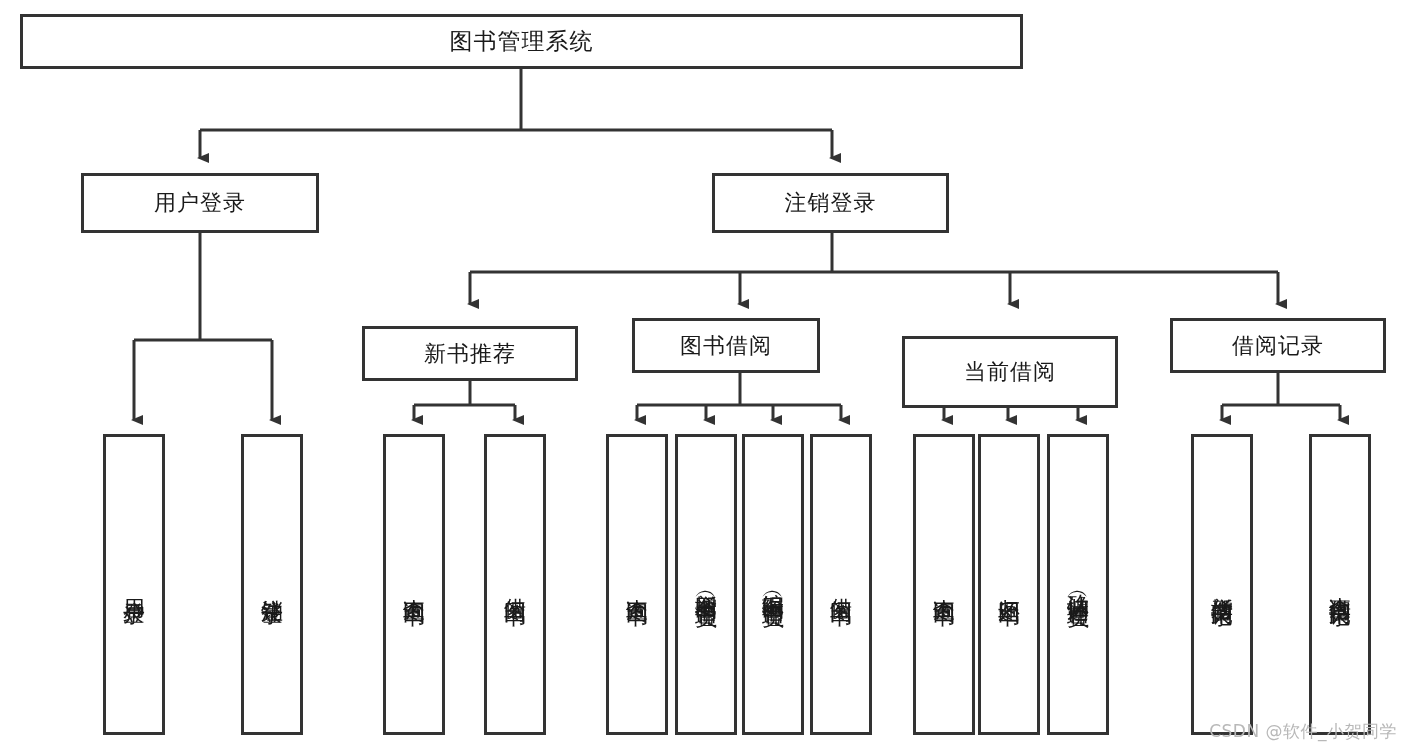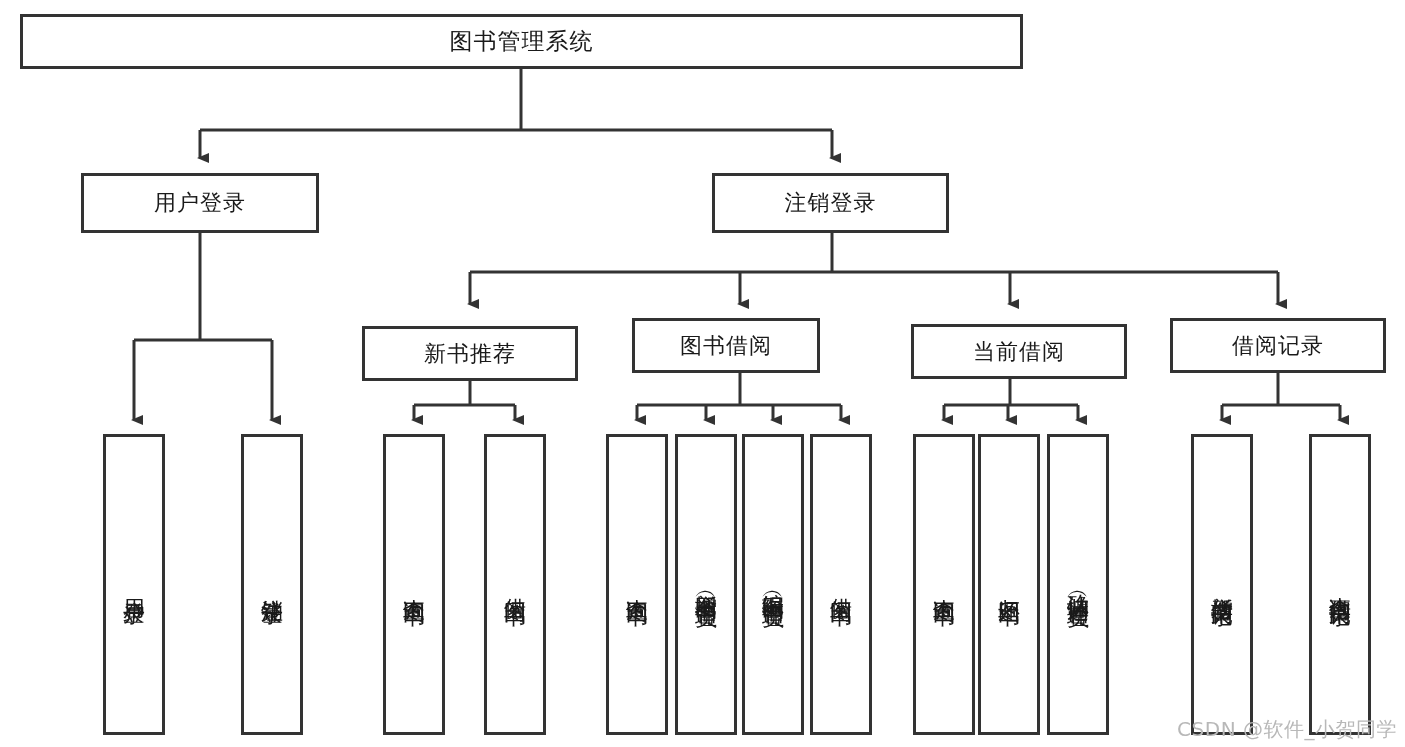"当前借阅" div.htext-box { height: 55px -> 72px; margin-left: 9px -> none; top: 324px -> 336px }
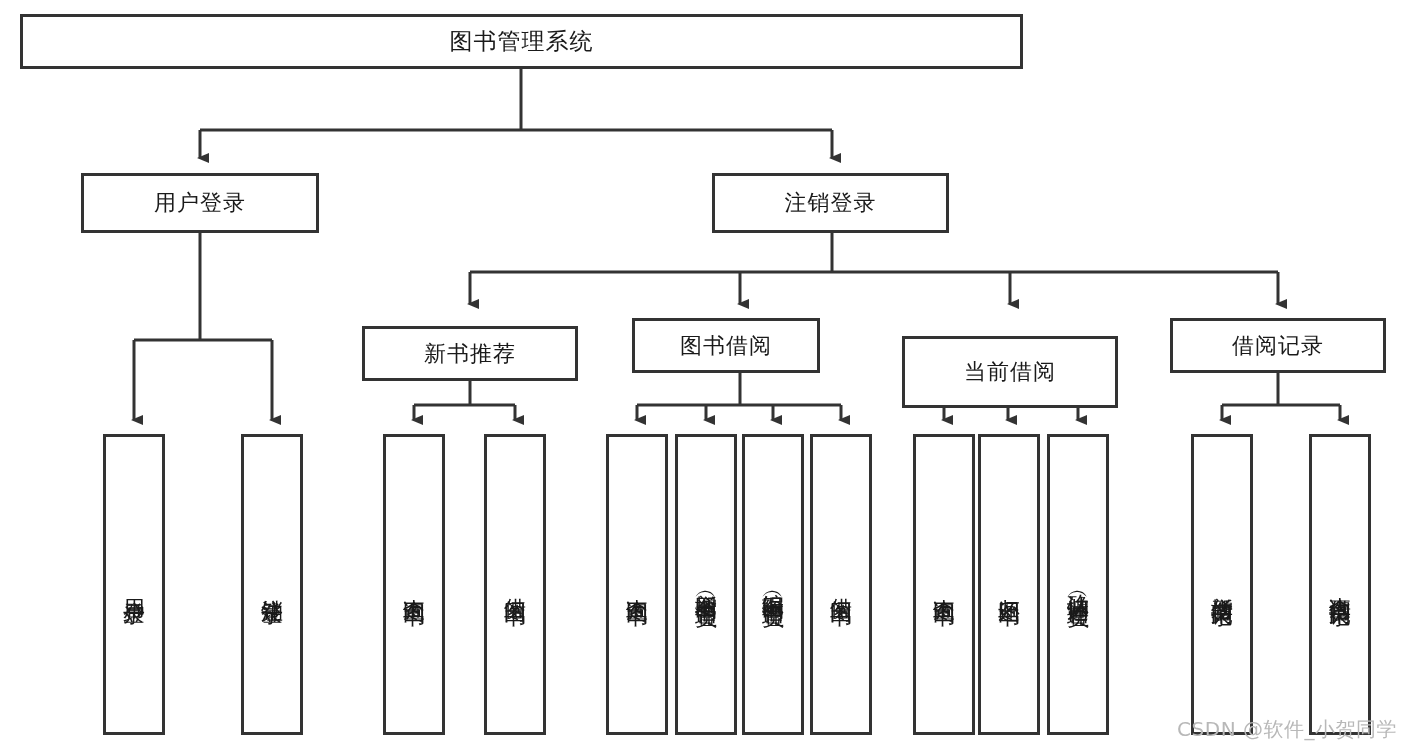"CSDN @软件_小贺同学" .watermark { font-size: 20px -> 17px }
